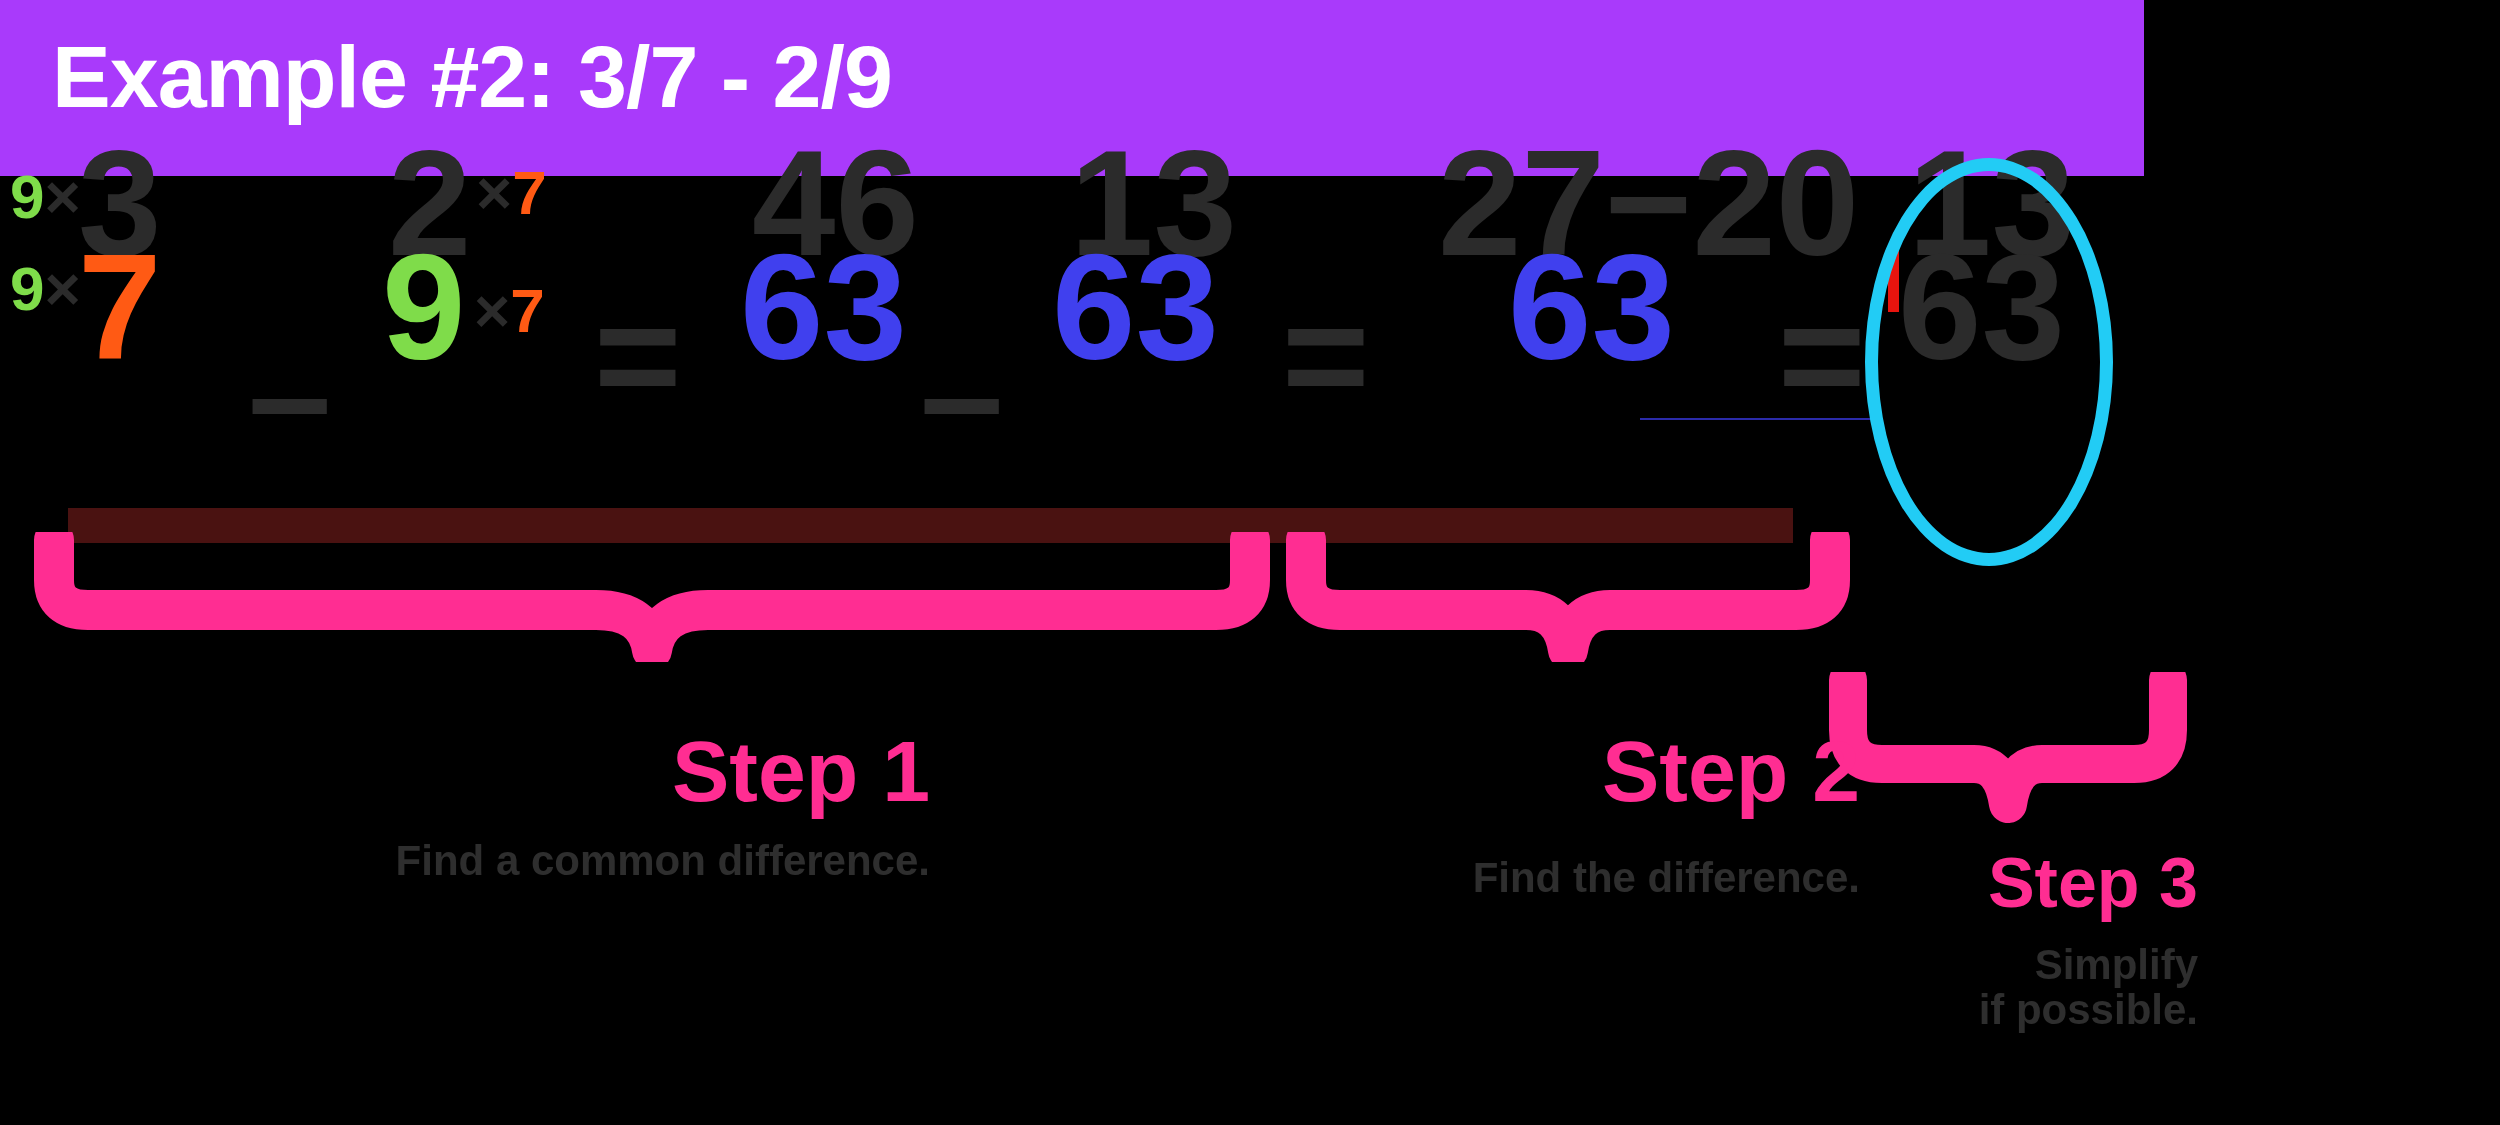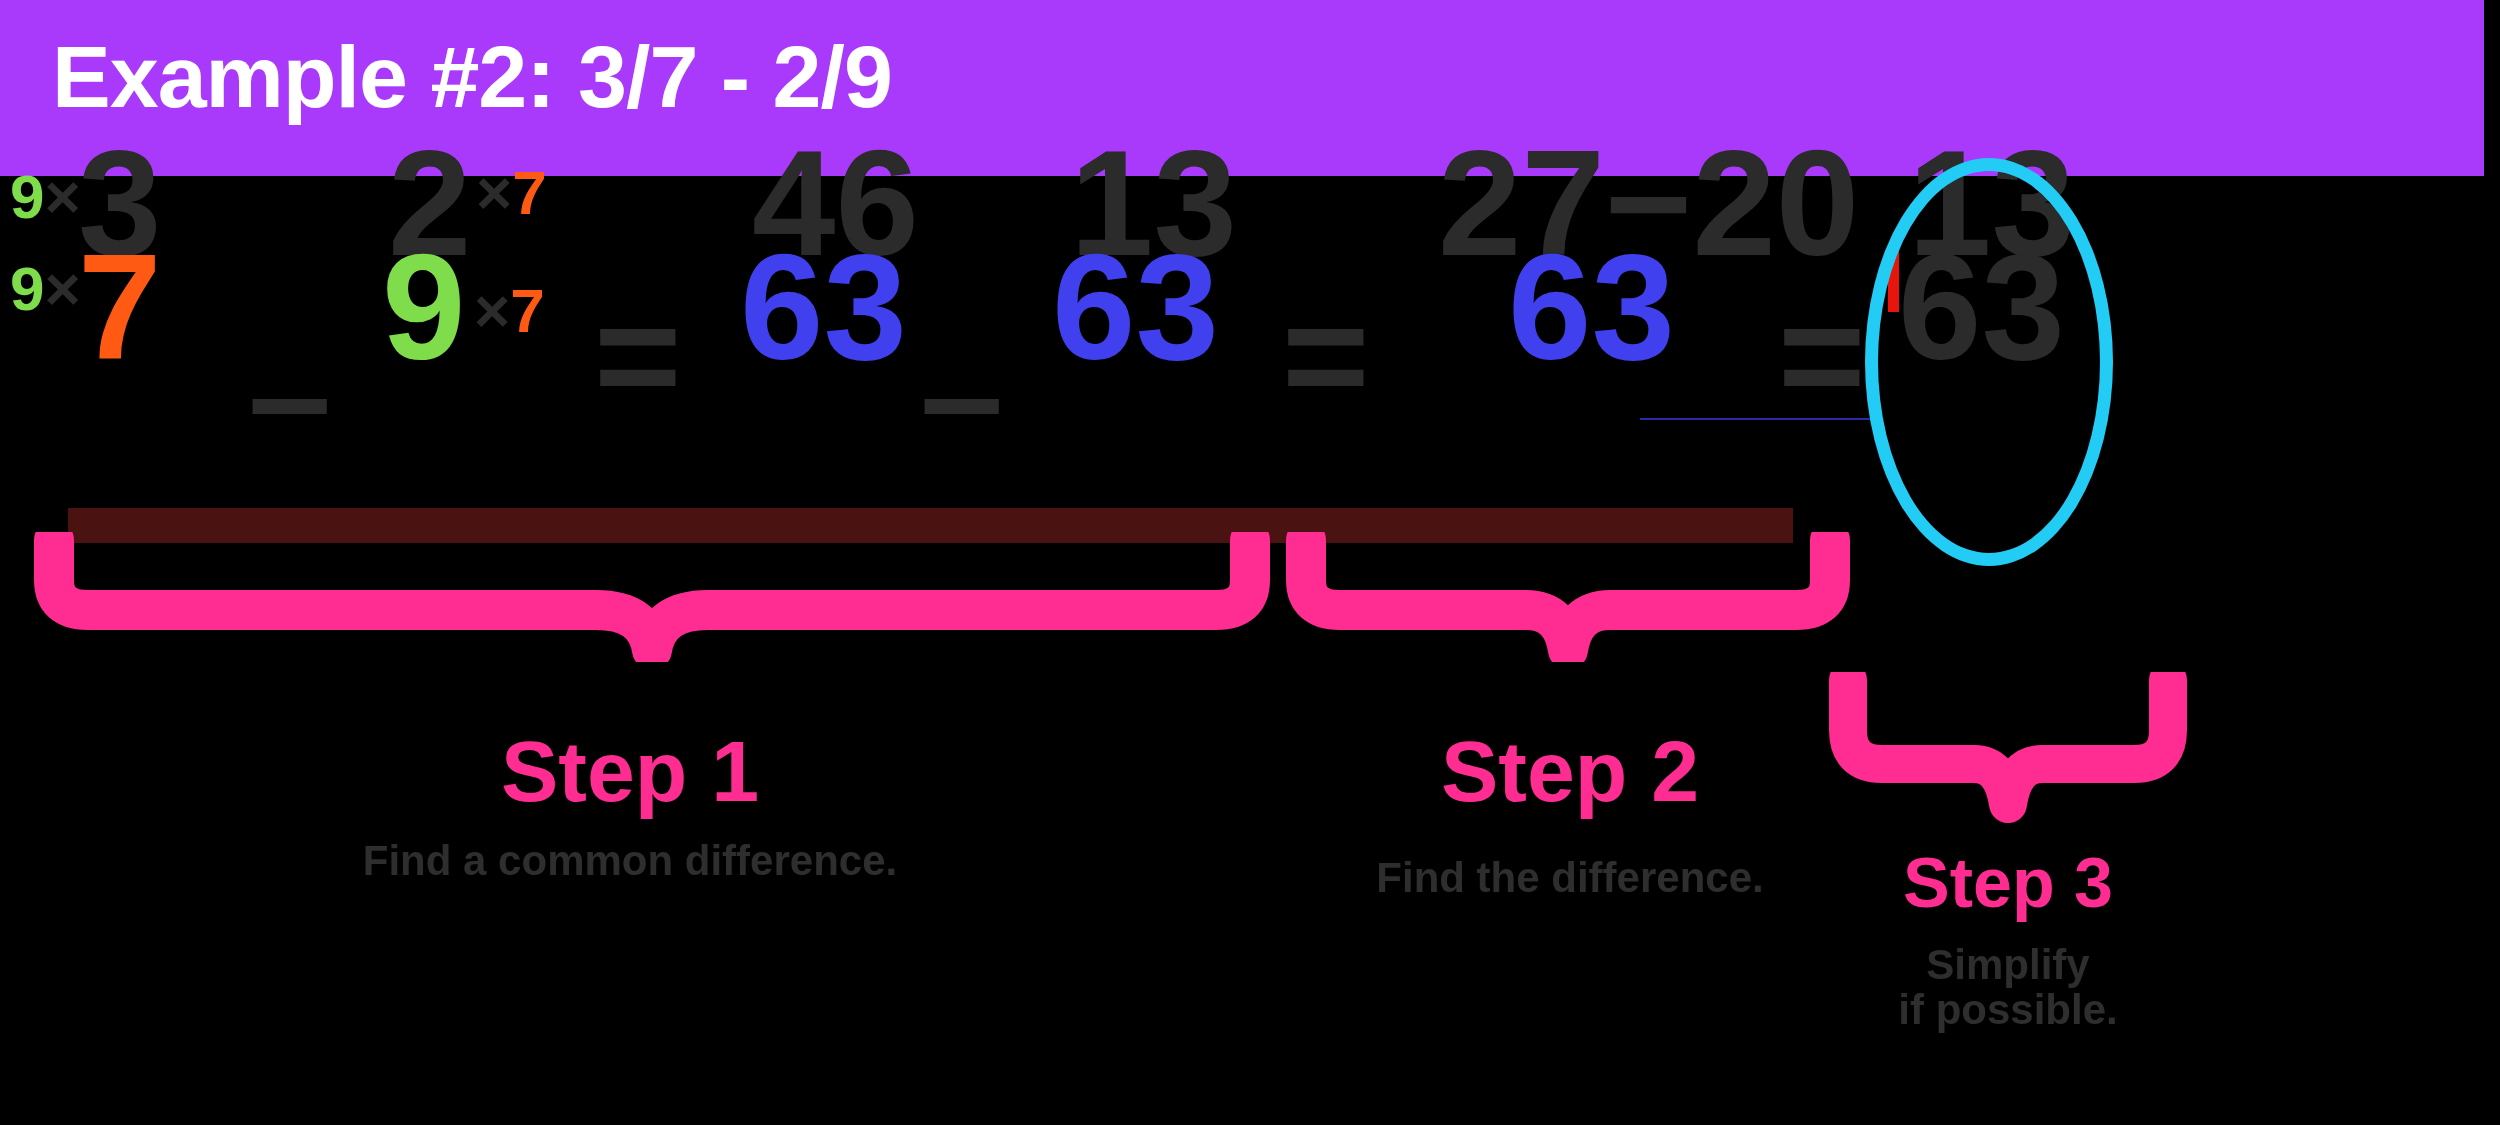"Example #2: 3/7 - 2/9" #header-banner { width: 2484px -> 2144px }
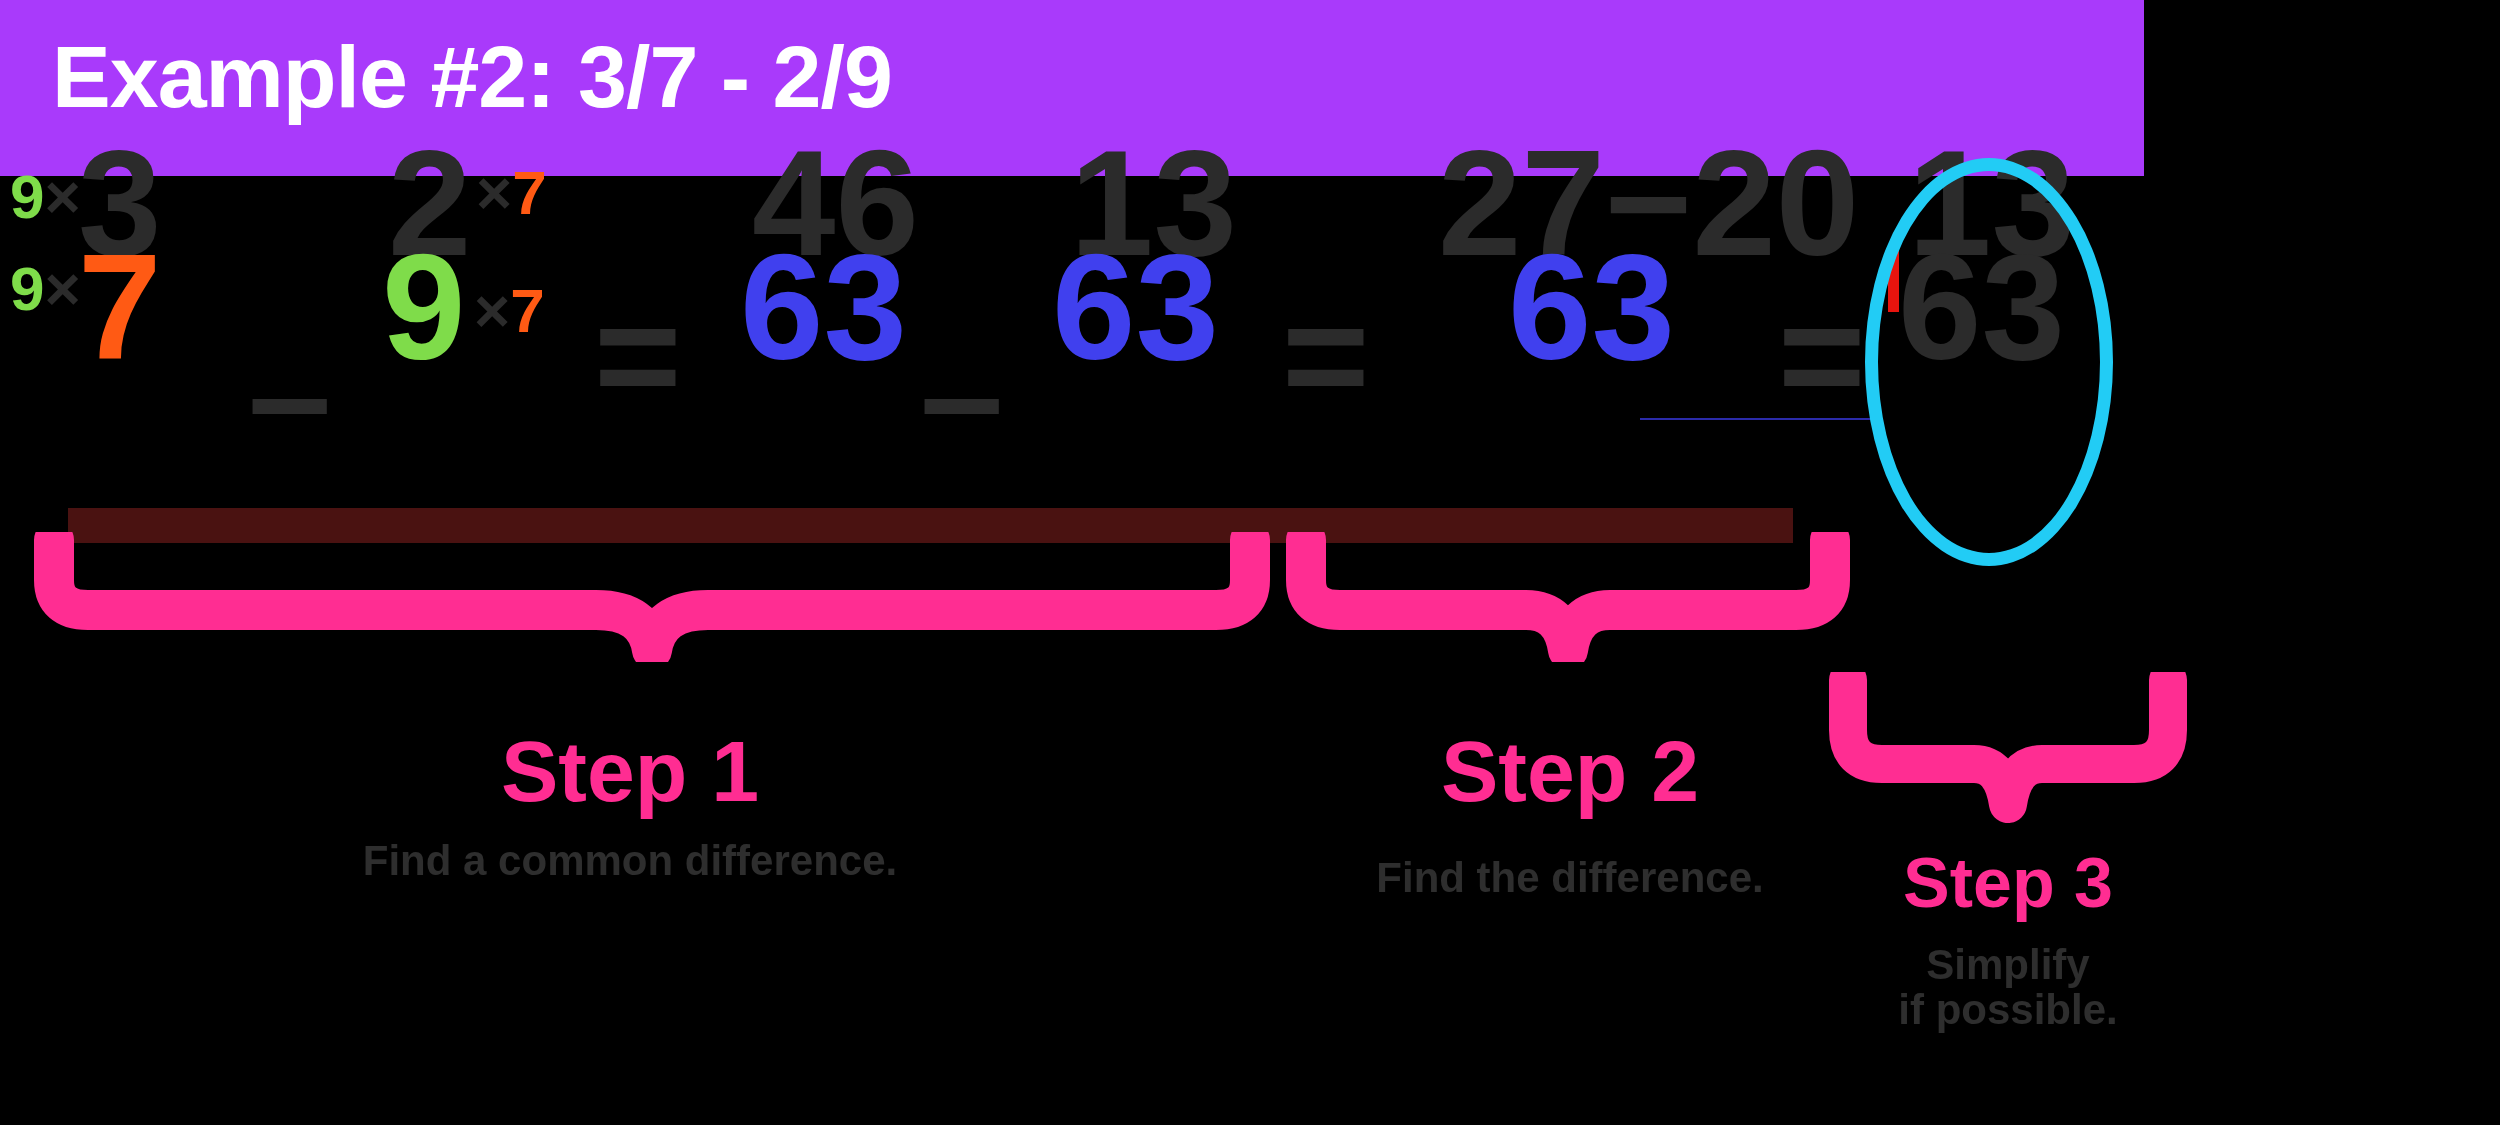"Step 1" .step-block { text-align: center -> right }
